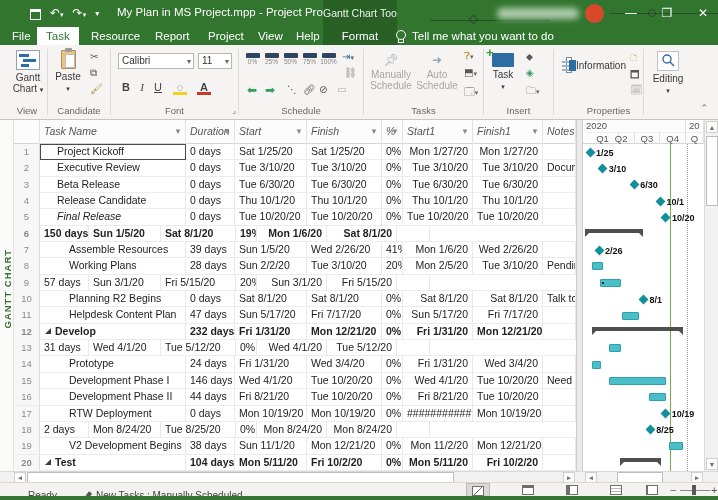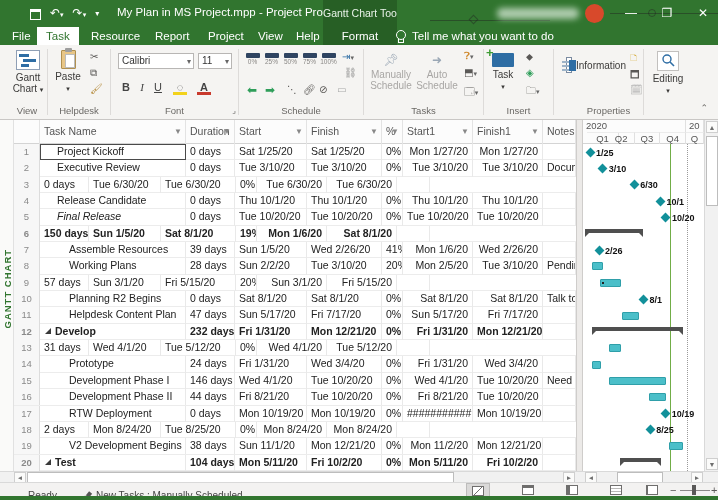"Helpdesk" div.glabel { text: Helpdesk -> Candidate }
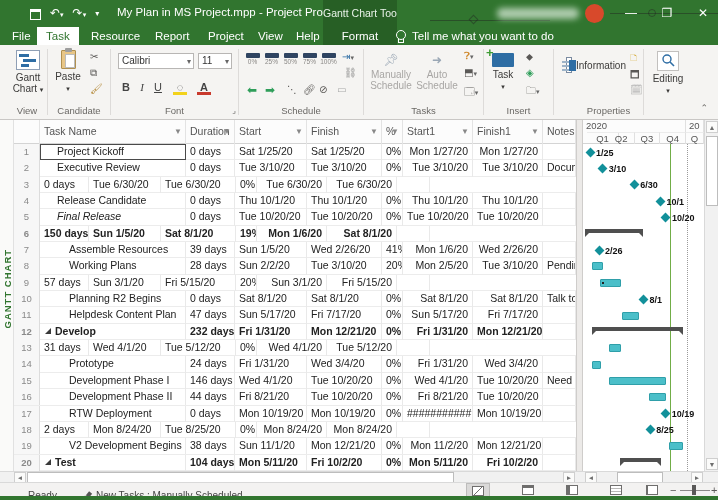"Task Name" .hcell { font-style: none -> italic }
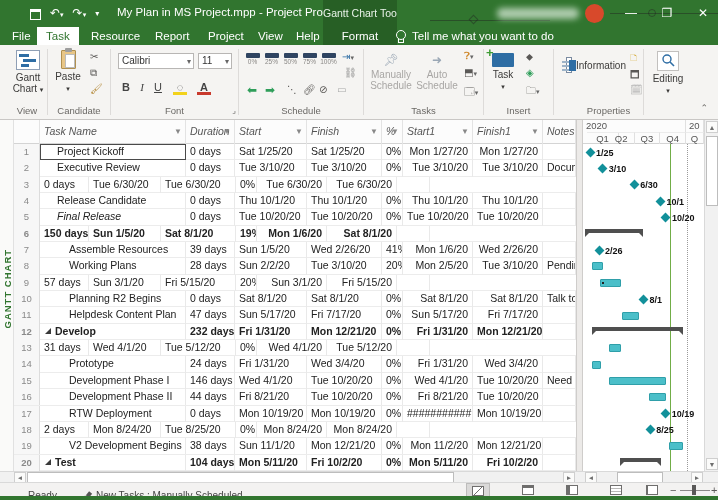"Beta Release" div.tcell { html: none -> <div>Beta Release</div> }
